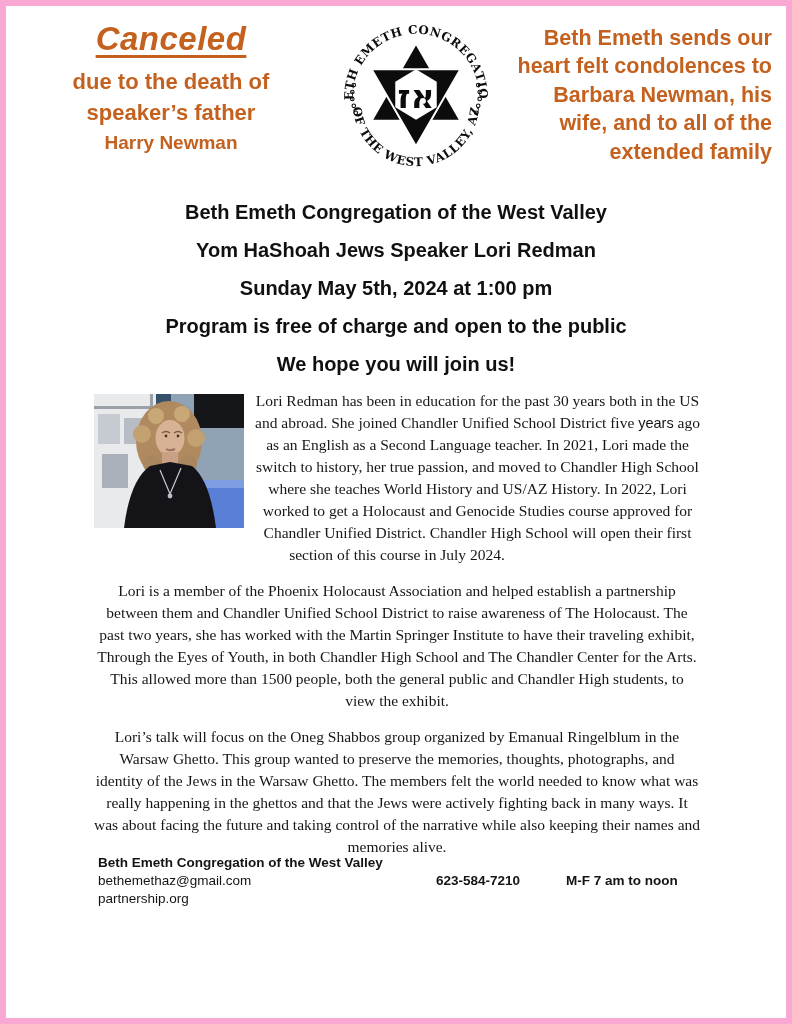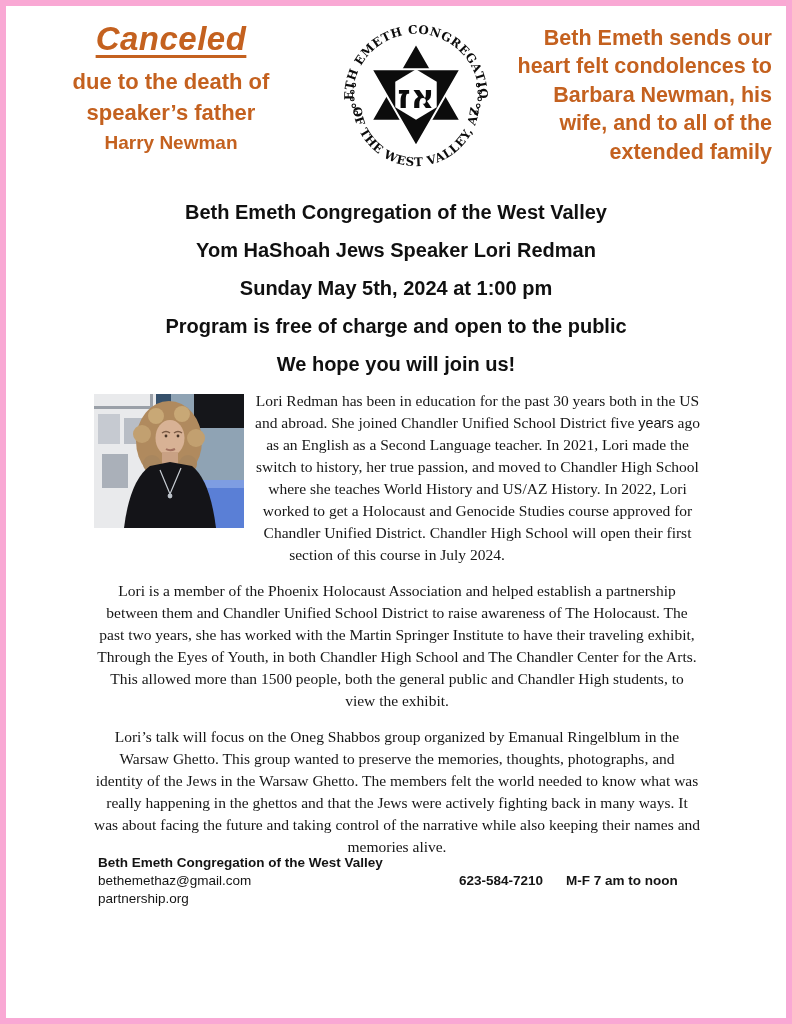"623-584-7210" .f-phone { text-align: center -> none }
